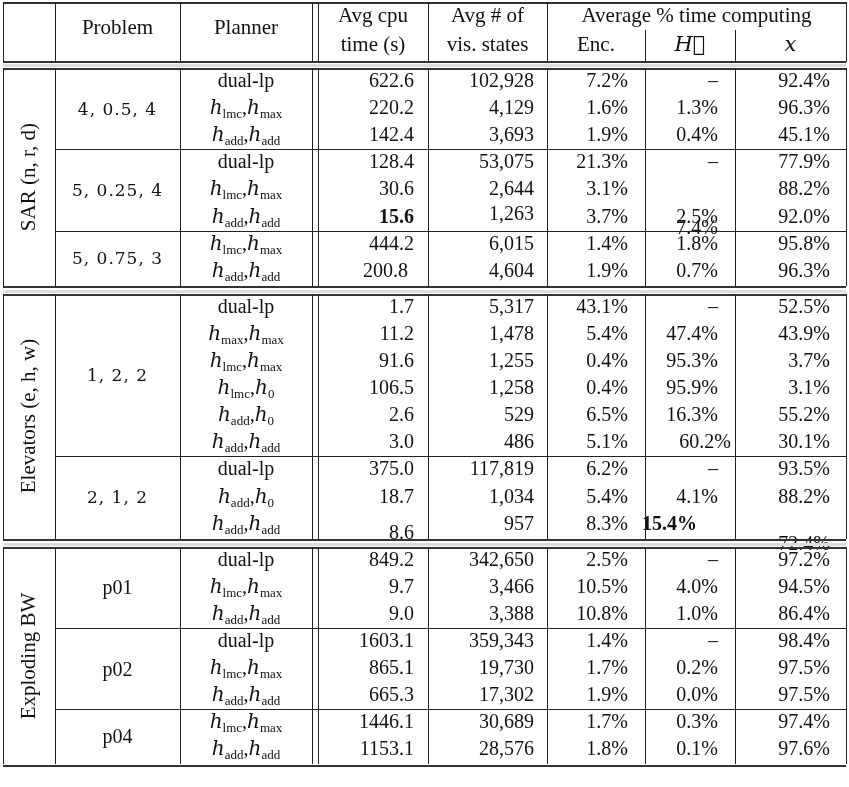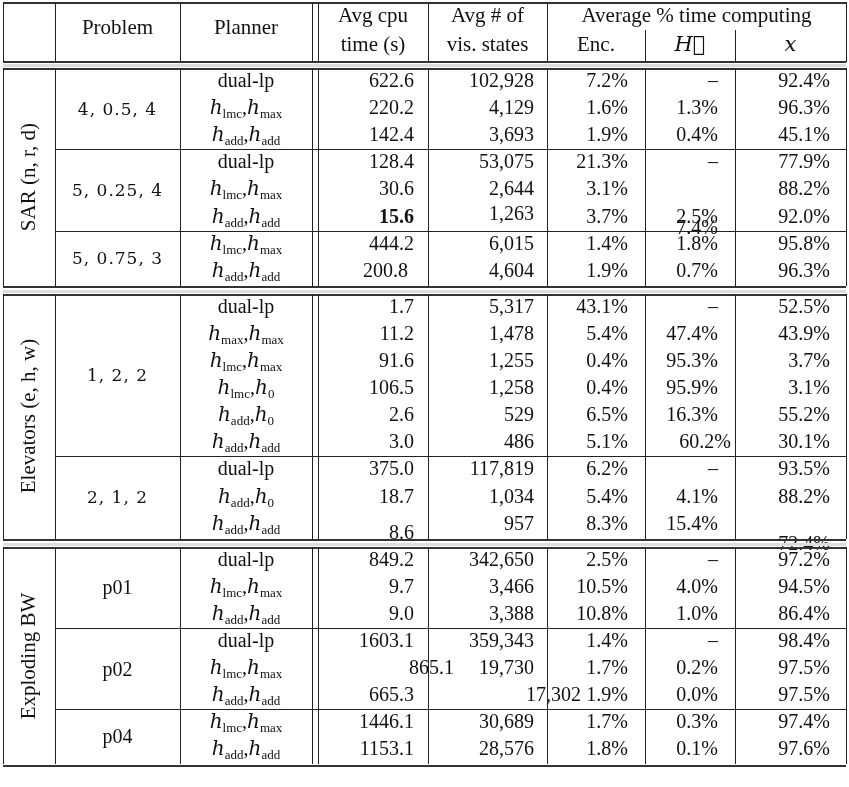"15.4%" div.cell { font-weight: none -> bold; left: 645px -> 624px }
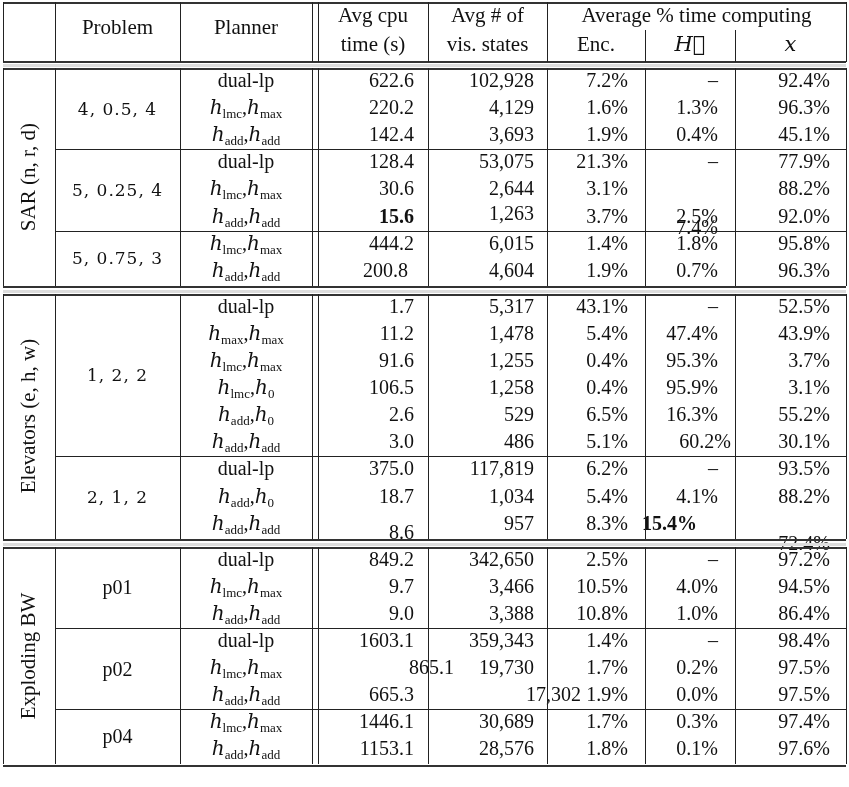"865.1" div.cell { padding-left: 40px -> none }
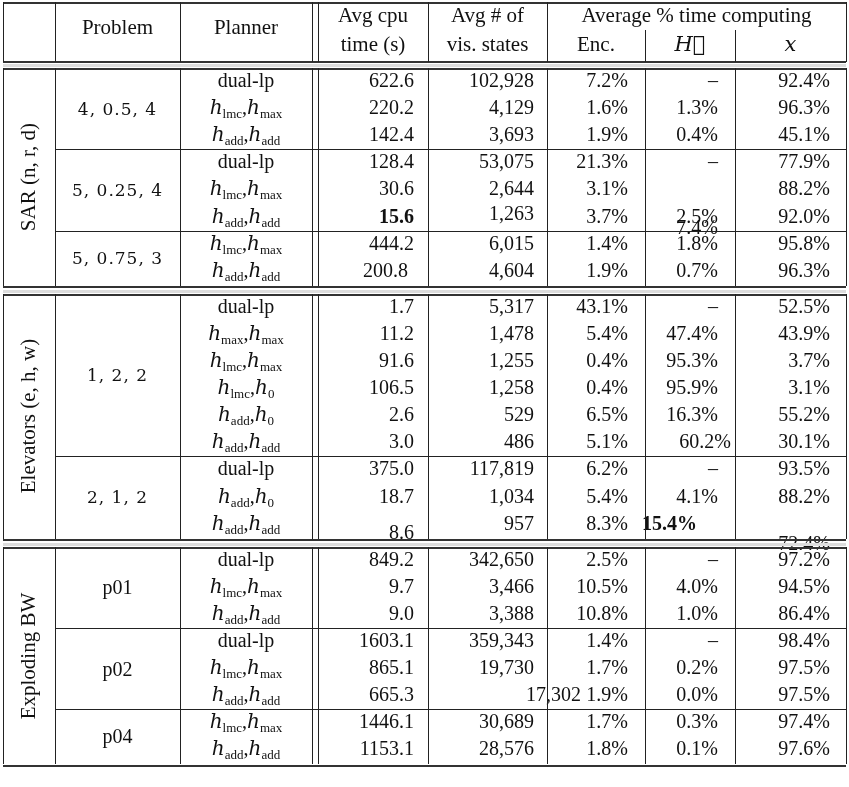"17,302" div.cell { padding-left: 47px -> none }
